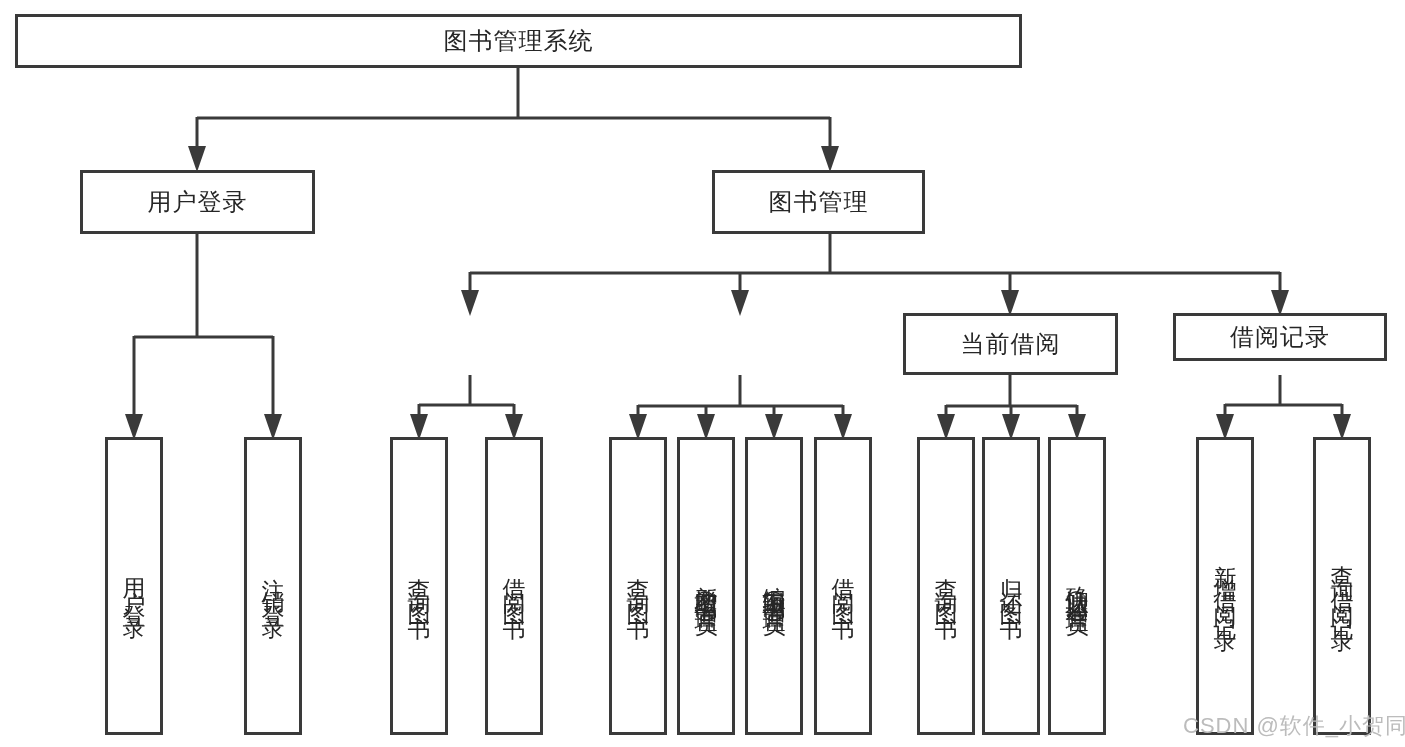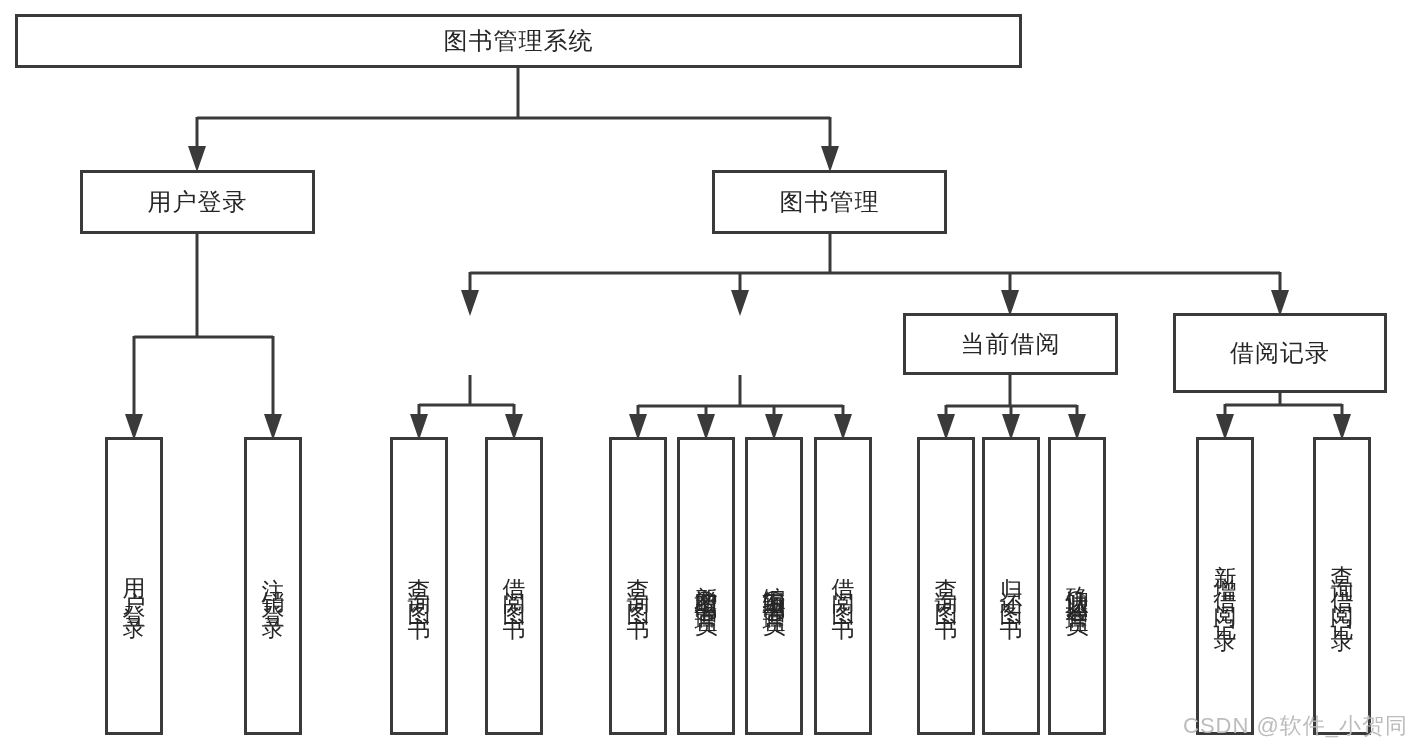"图书管理" div.box { width: 235px -> 213px }
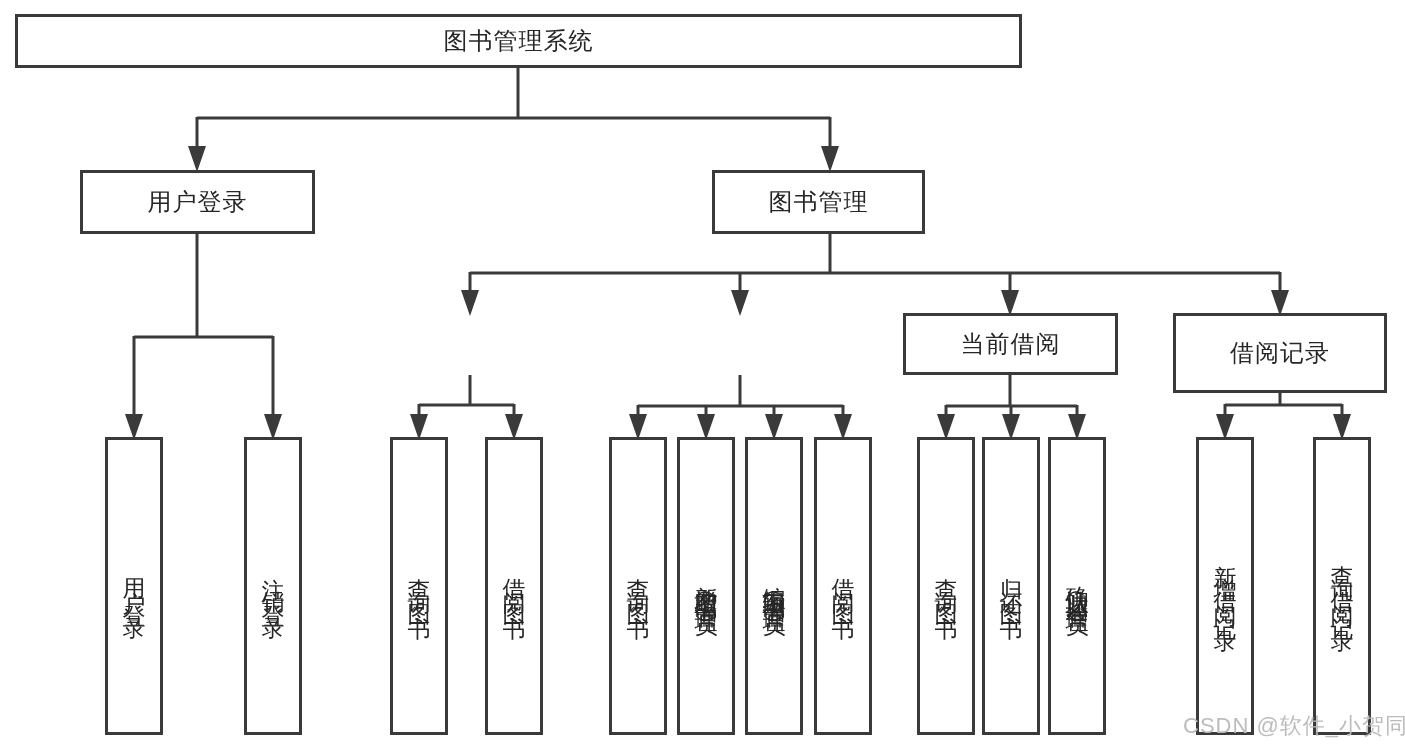"借阅记录" div.box { height: 80px -> 48px }
